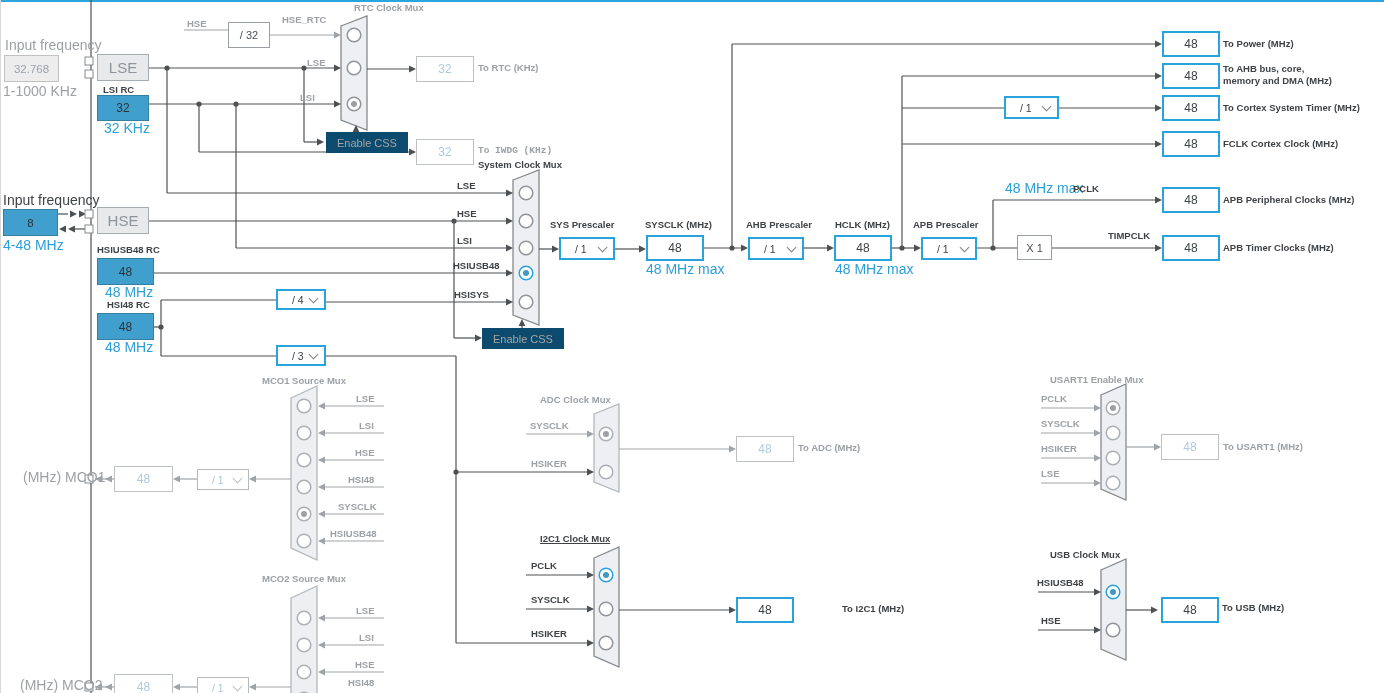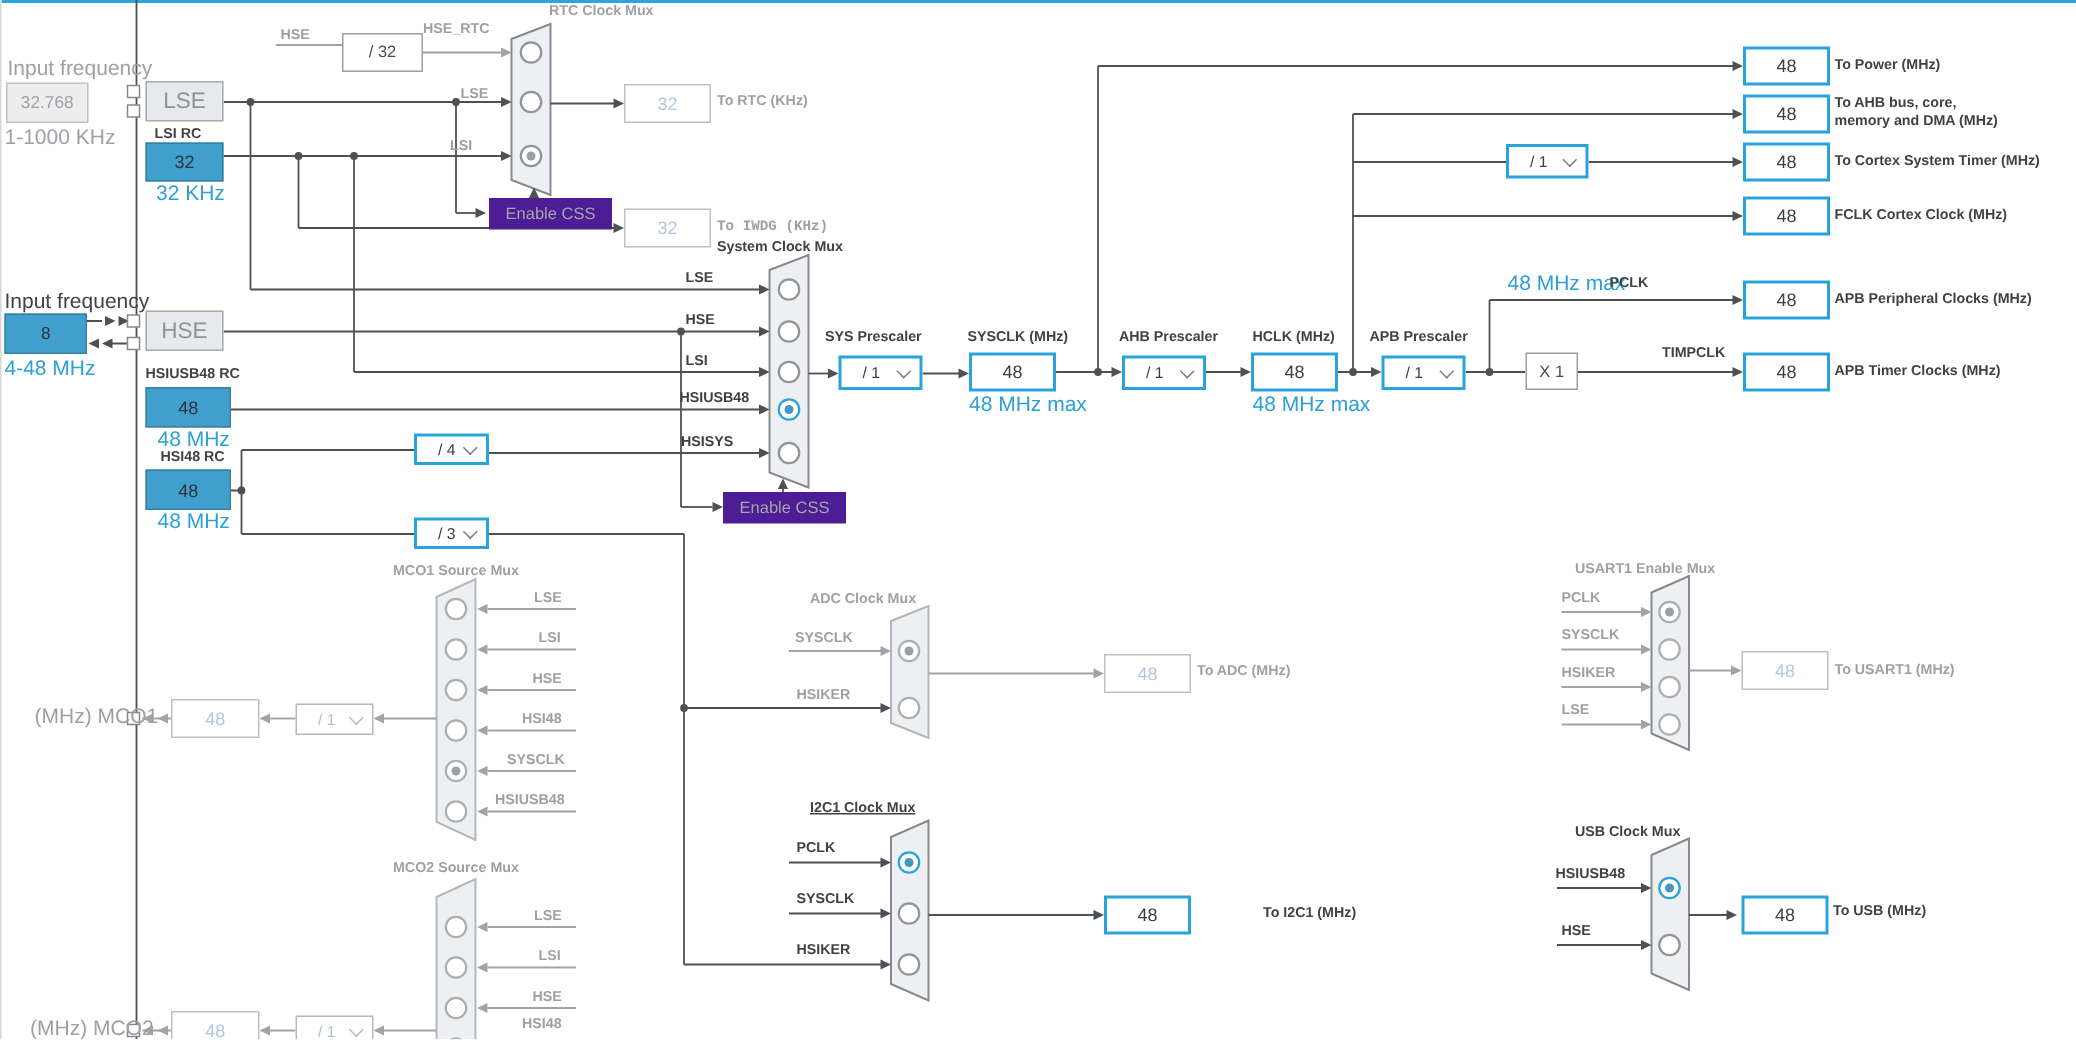"RTC Clock Mux" div.lab { left: 321px -> 309px }
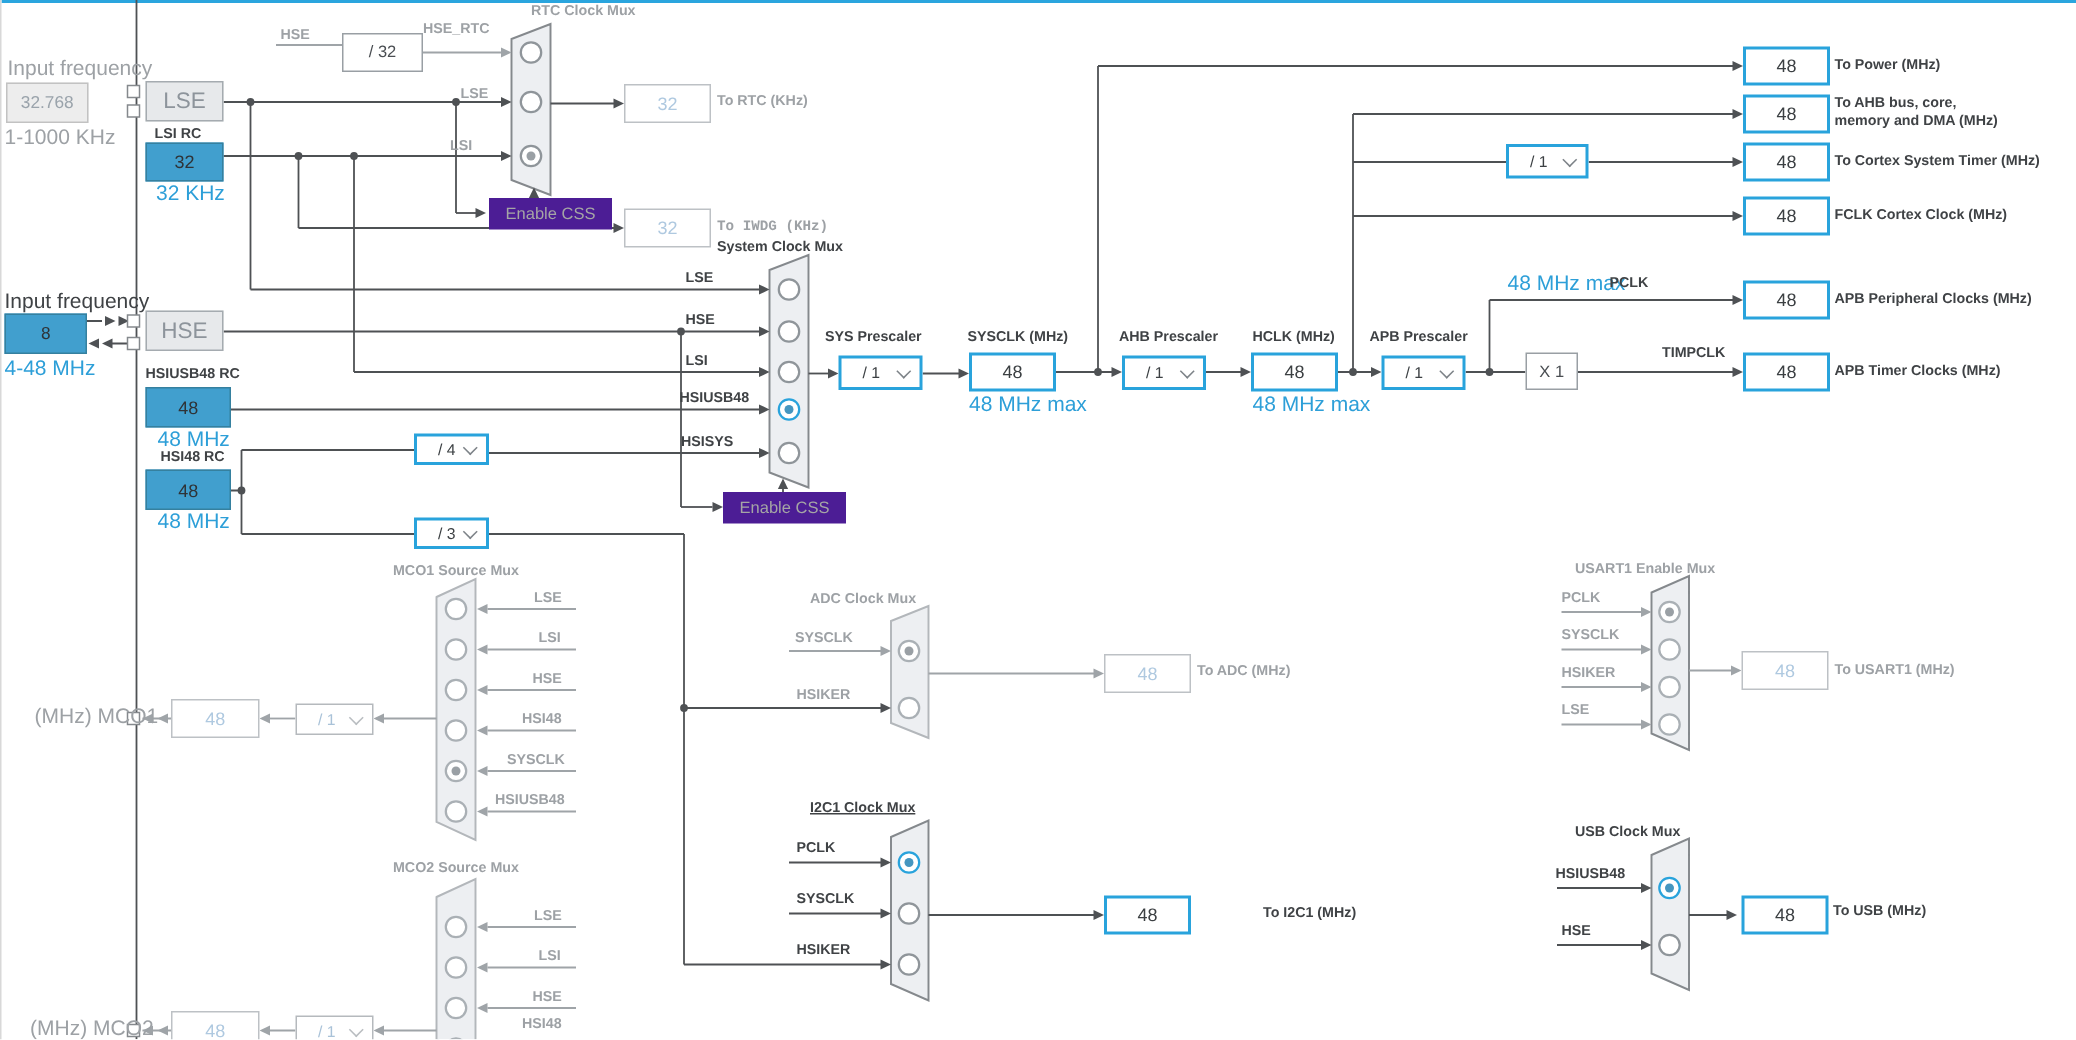"/ 32" div.box { width: 54px -> 42px }
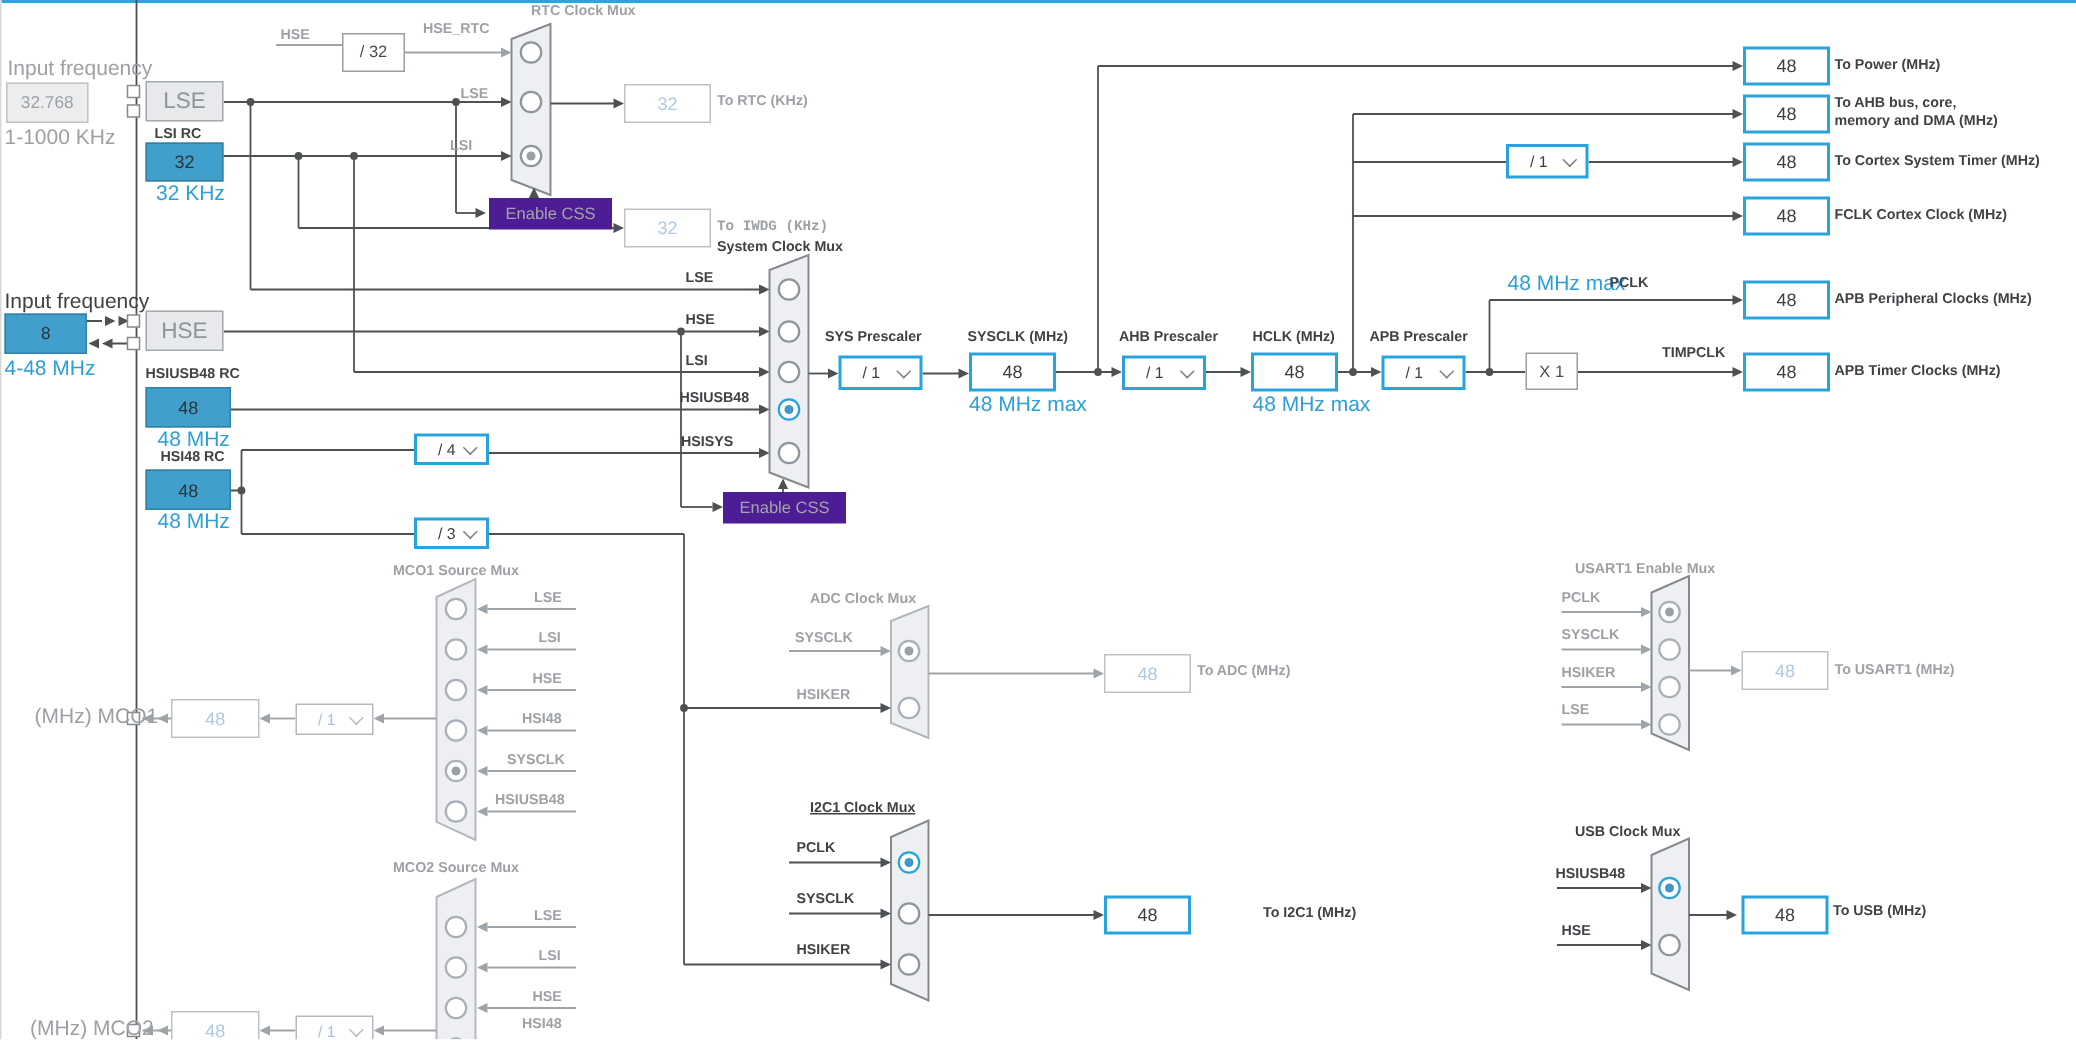"Enable CSS" .btn { background: #4c1d95 -> #0c4a6e }
